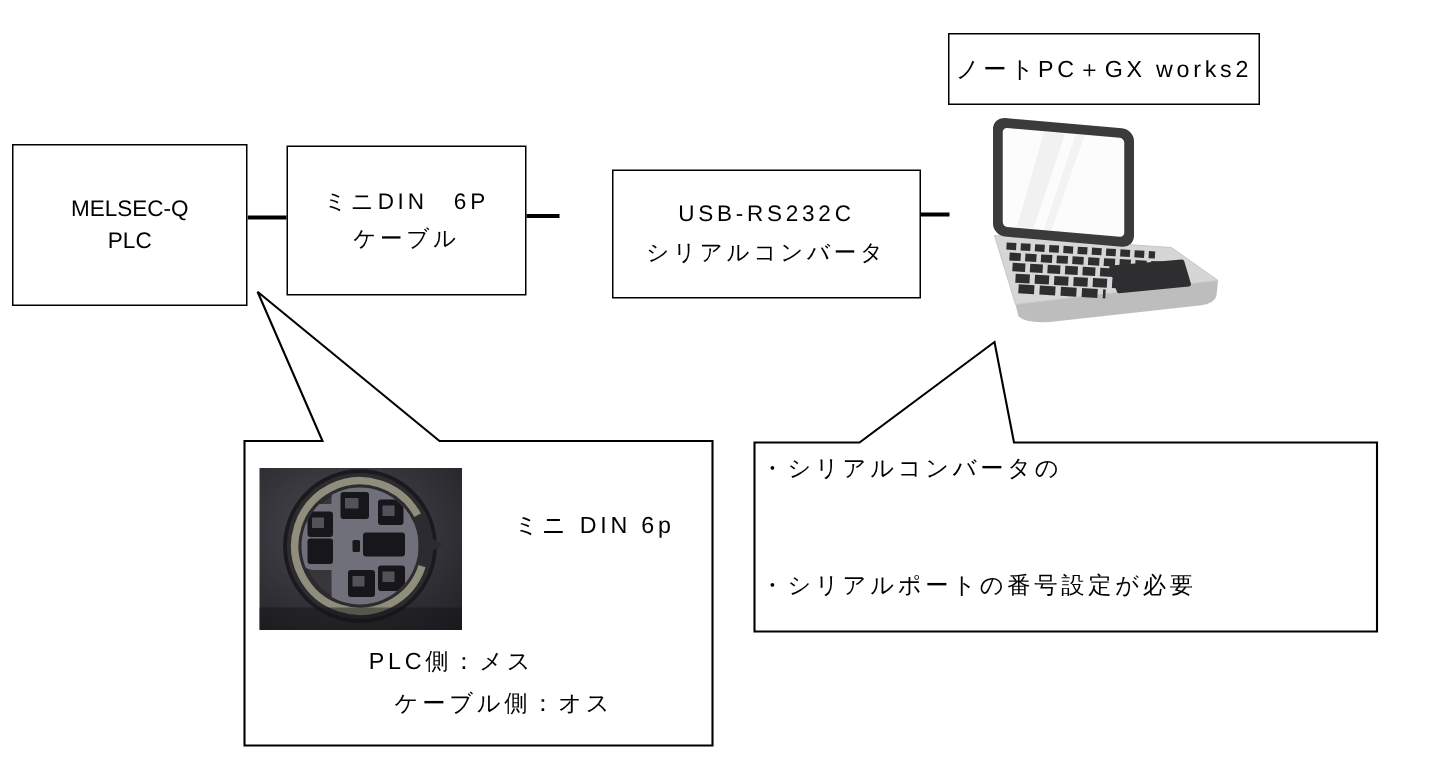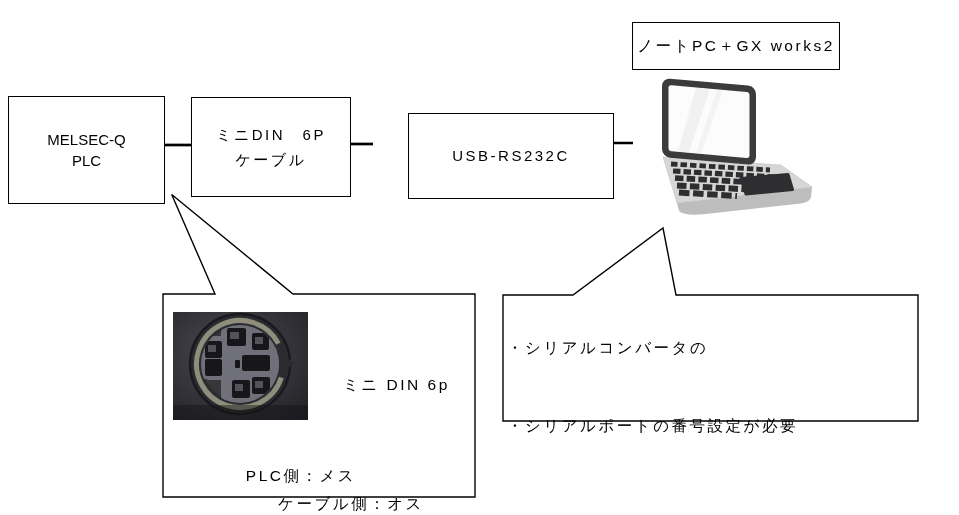"シリアルコンバータ" span { html: none -> <span>シリアルコンバータ</span> }
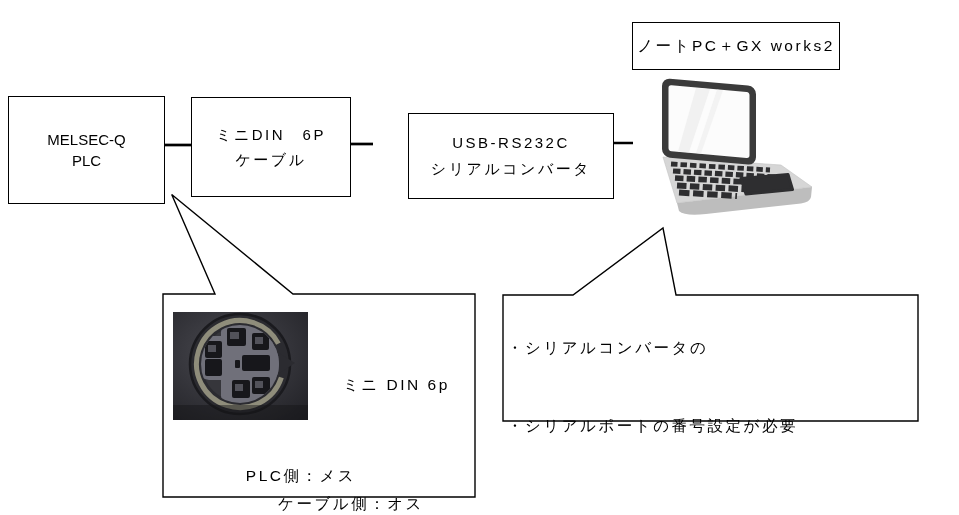"・シリアルコンバータの" .lbl { margin-top: 35px -> none }
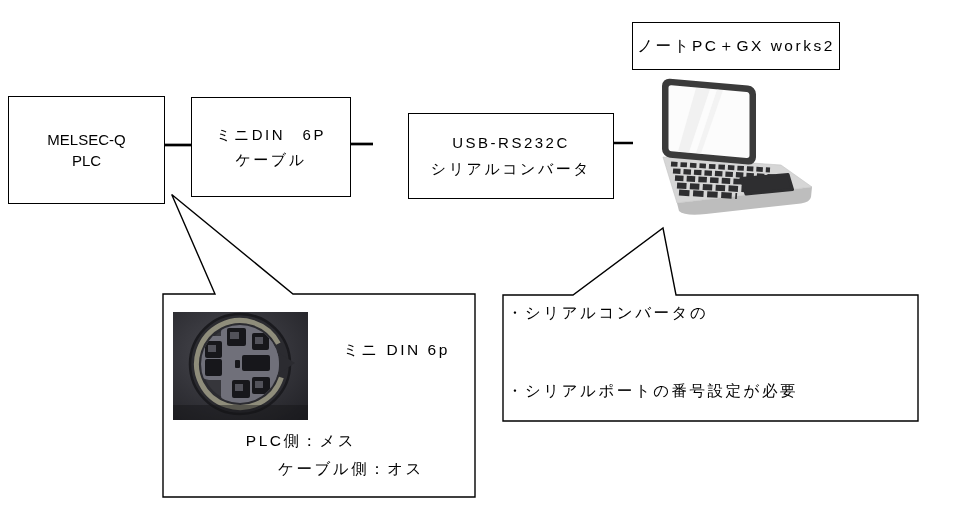"ケーブル側：オス" div.lbl { left: 175px -> 160px }
